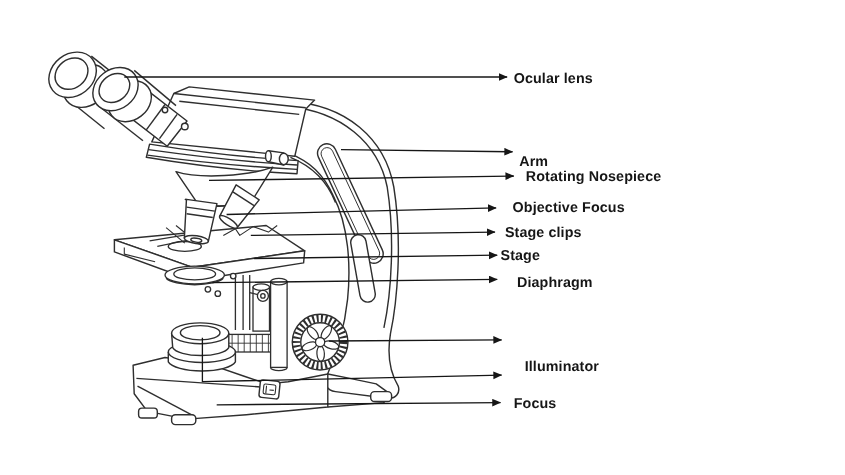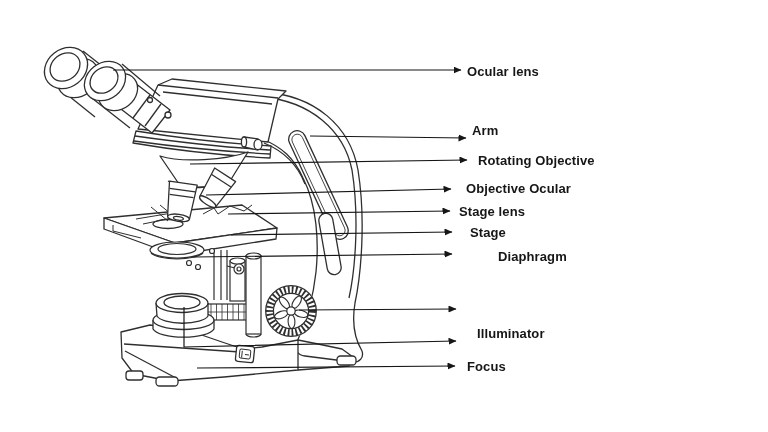"Arm" div.lbl { top: 130px -> 146px }
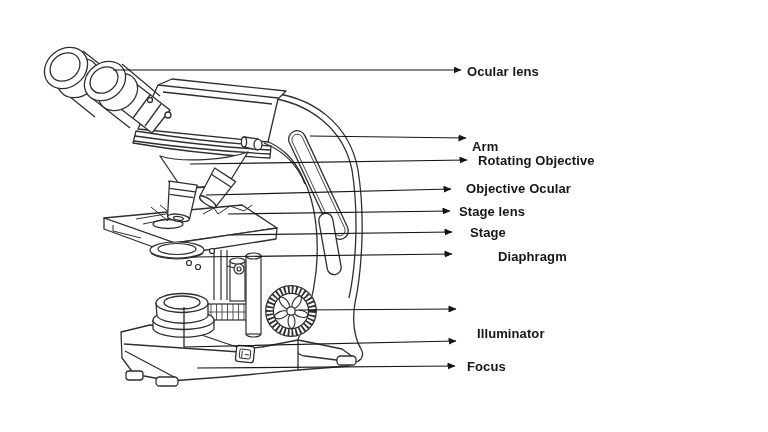"Rotating Objective" div.lbl { text: Objective -> Nosepiece }
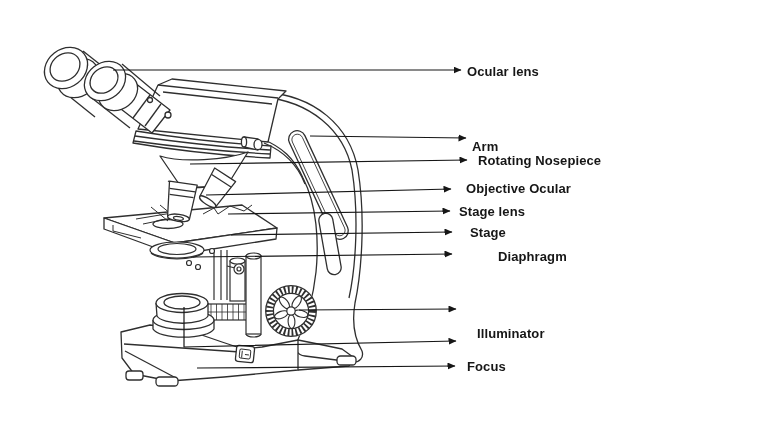"Objective Ocular" div.lbl { text: Ocular -> Focus }
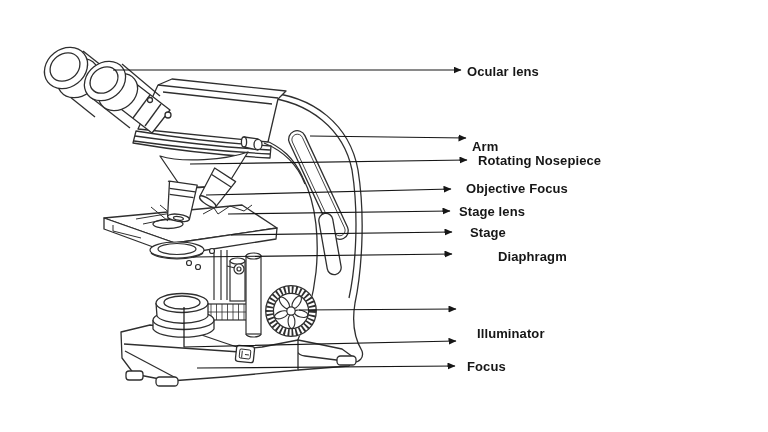"Stage lens" div.lbl { text: lens -> clips }
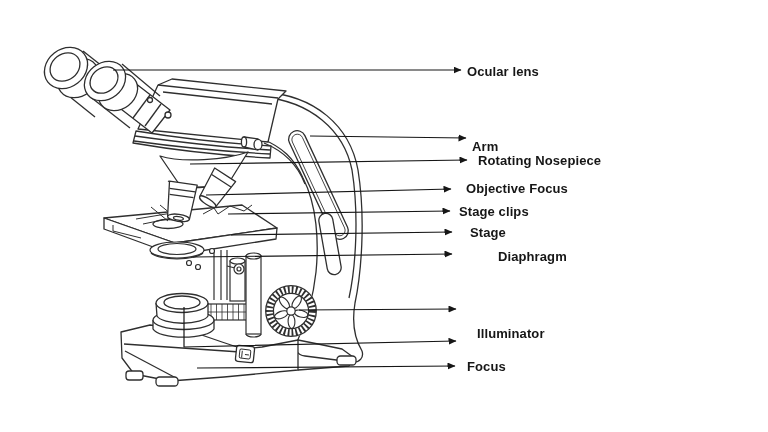"Stage" div.lbl { left: 470px -> 455px }
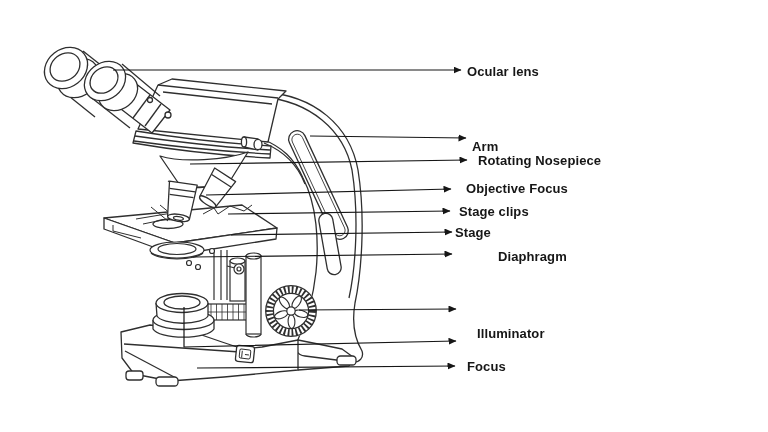"Diaphragm" div.lbl { left: 498px -> 470px }
